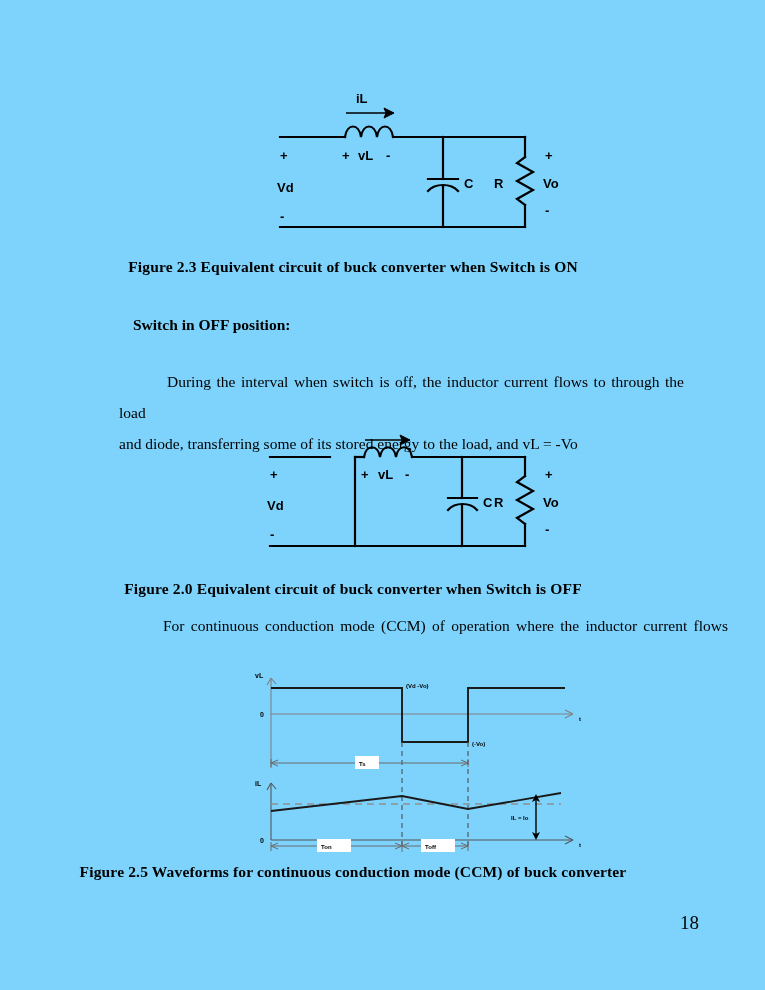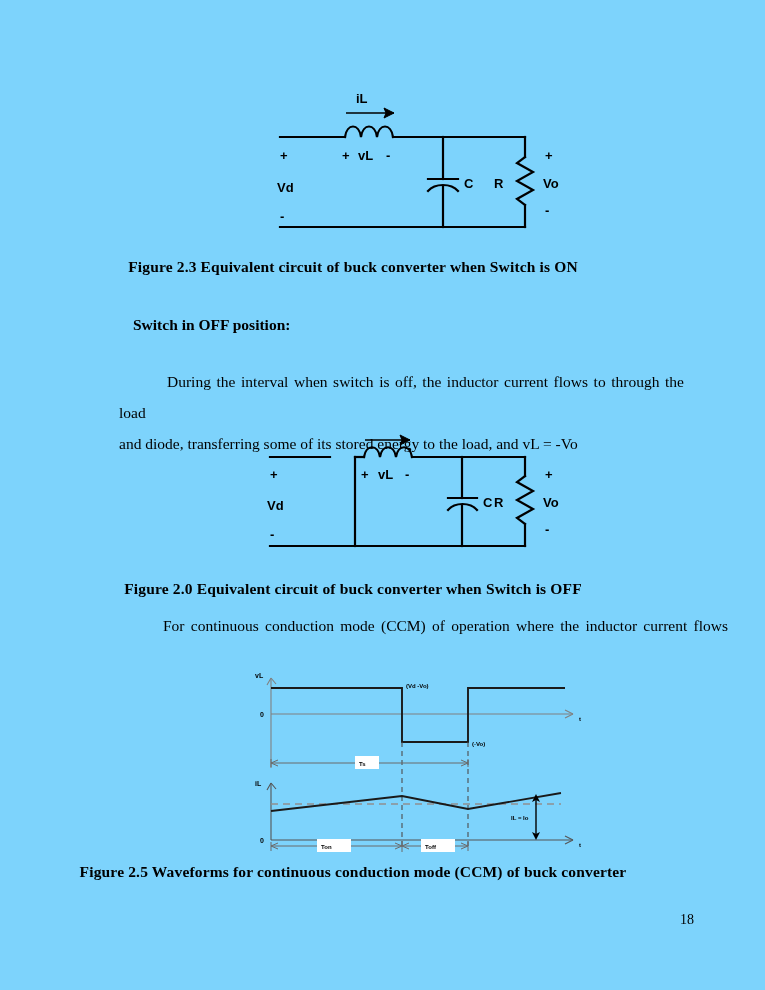"18" .page-number { font-size: 14px -> 19px }
